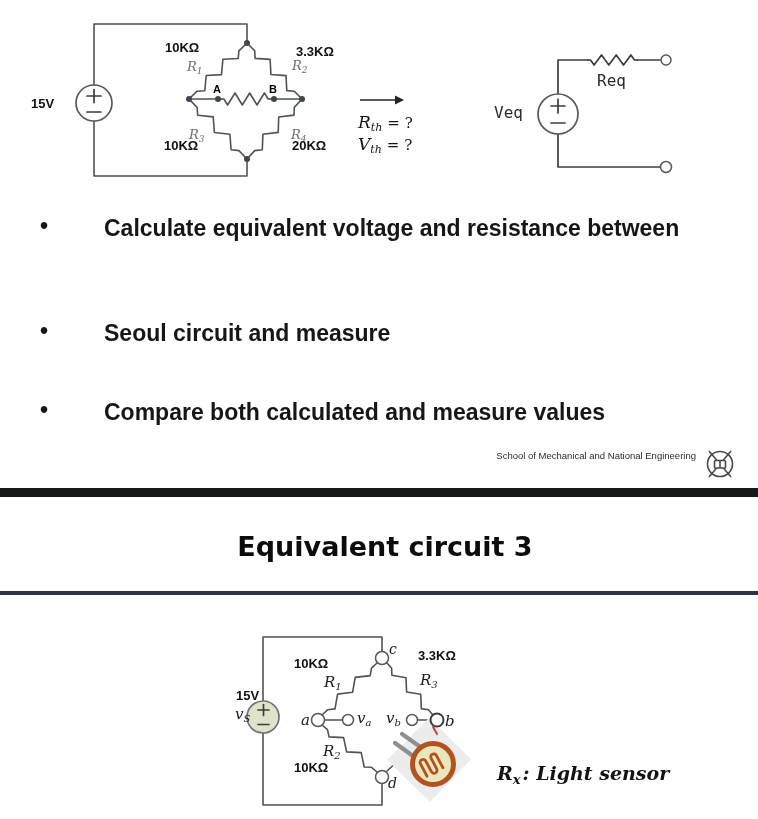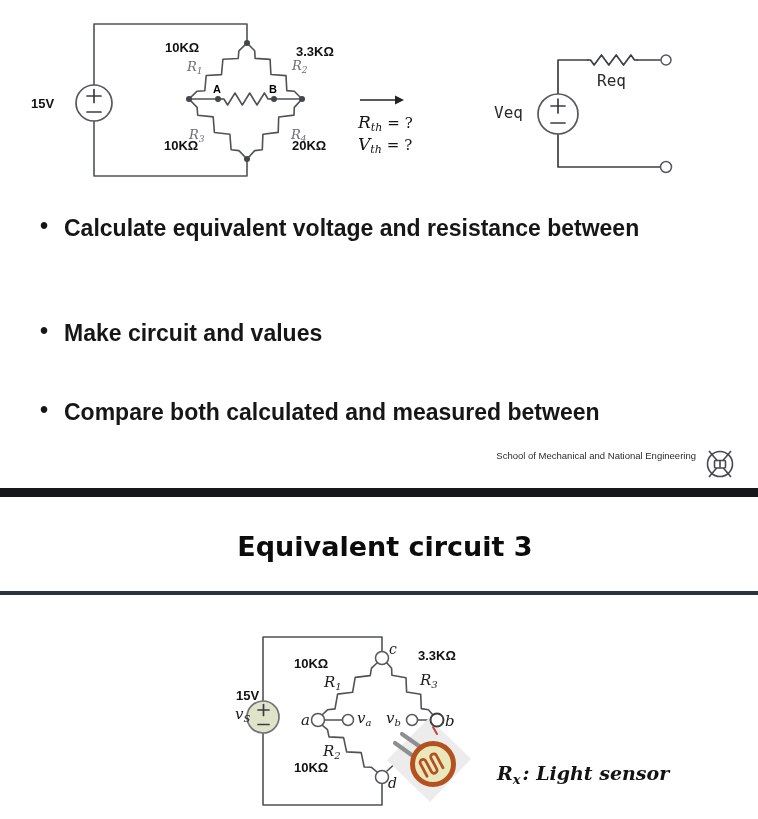"Calculate equivalent voltage and" .bullet .b-lines { margin-left: none -> 40px }
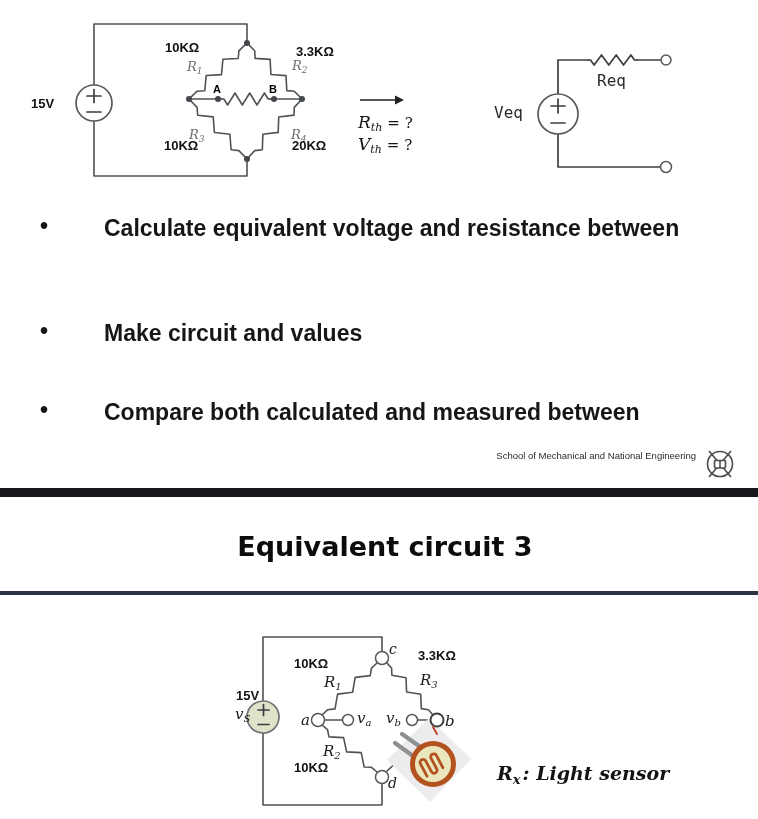"Make circuit and values" div { text: Make circuit and values -> Seoul circuit and measure }
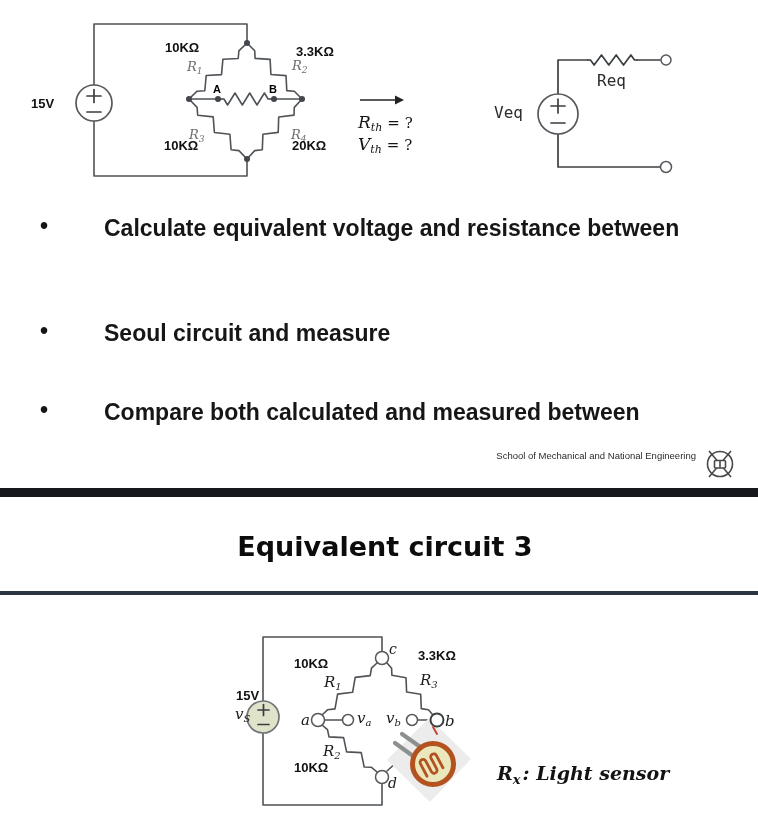"Compare both calculated and measured" div { text: measured between -> measure values }
